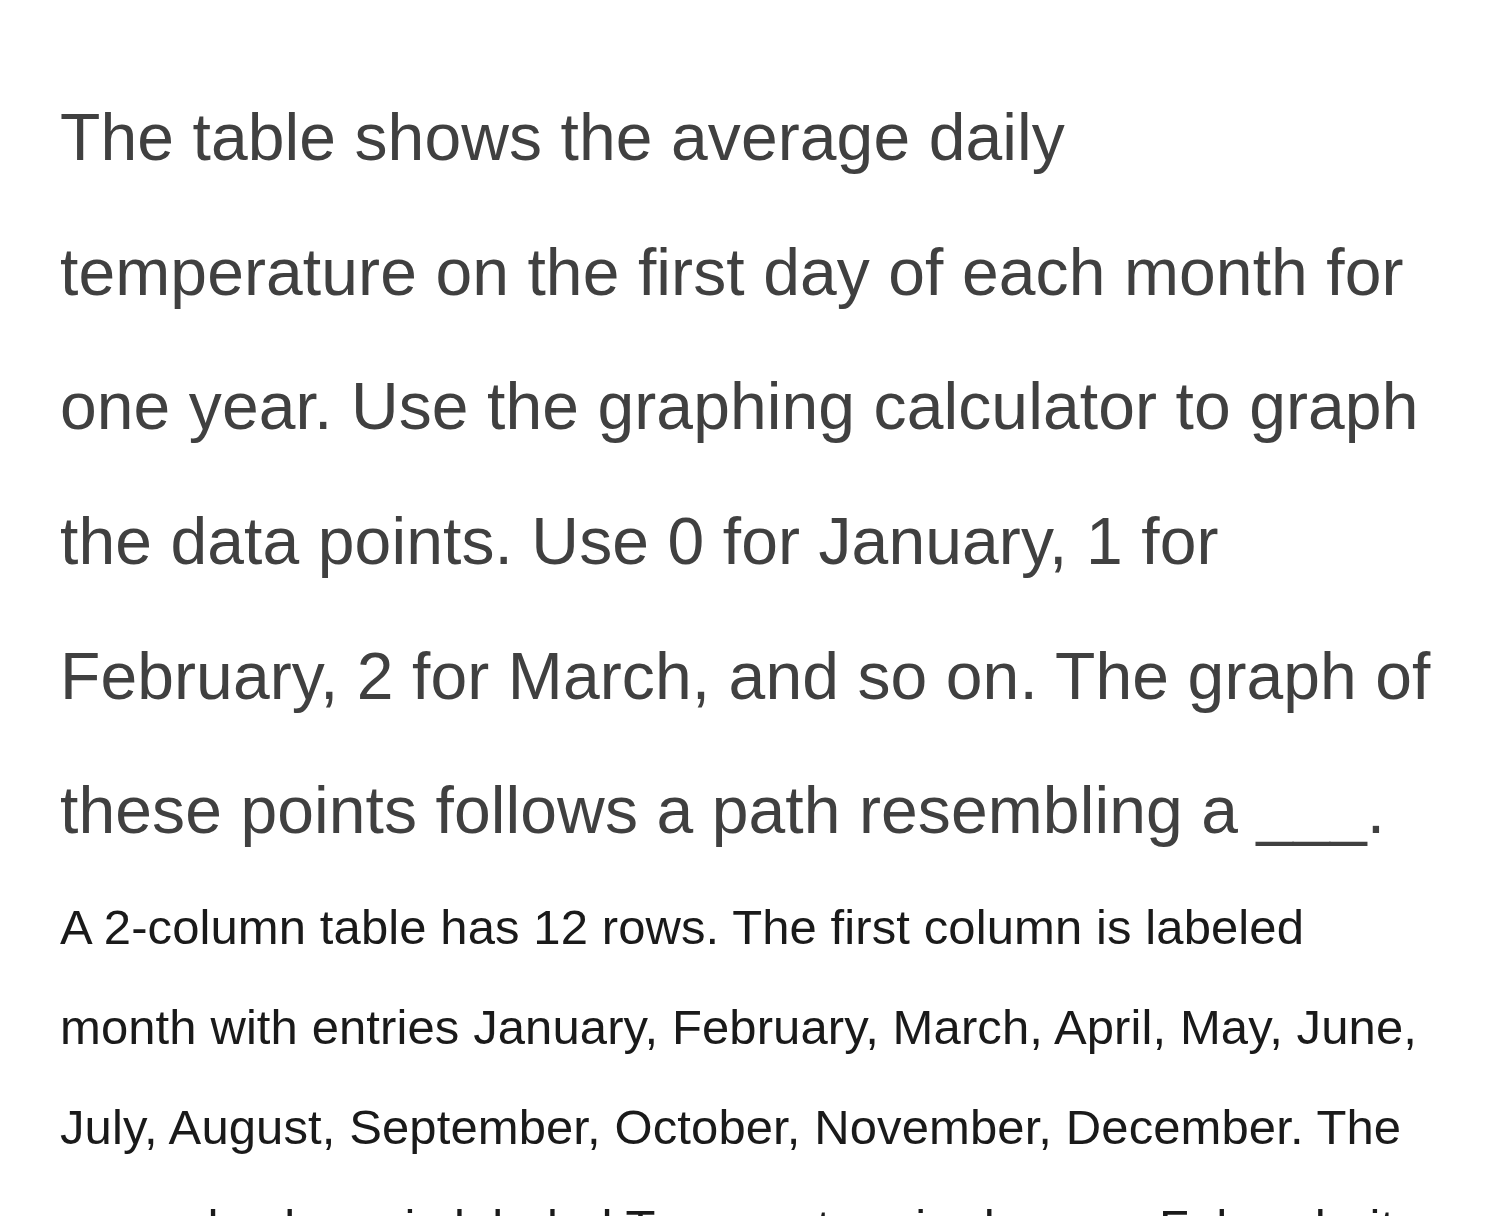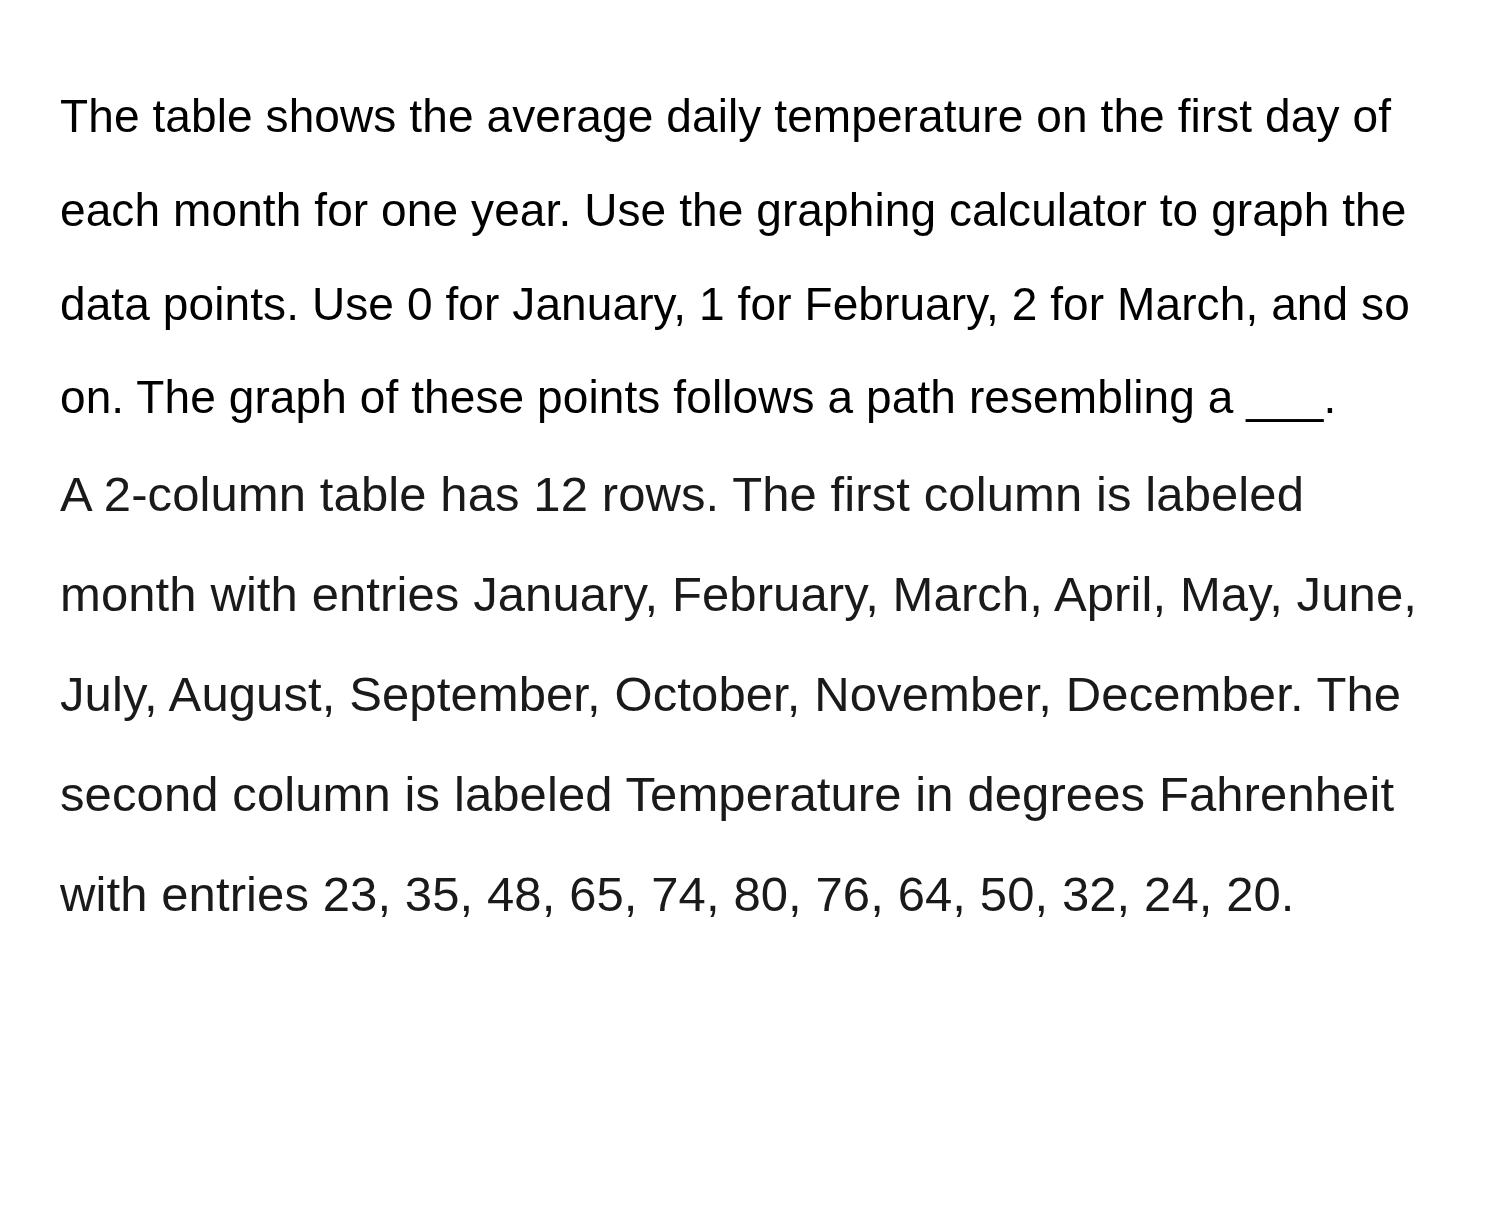"The table shows the average" .paragraph1 { color: #000000 -> #404040; font-size: 46px -> 66px }
